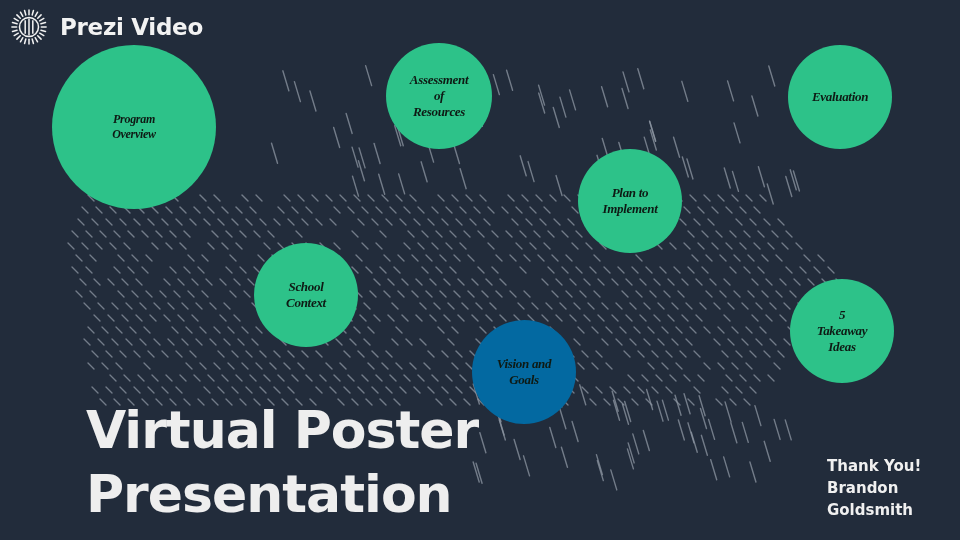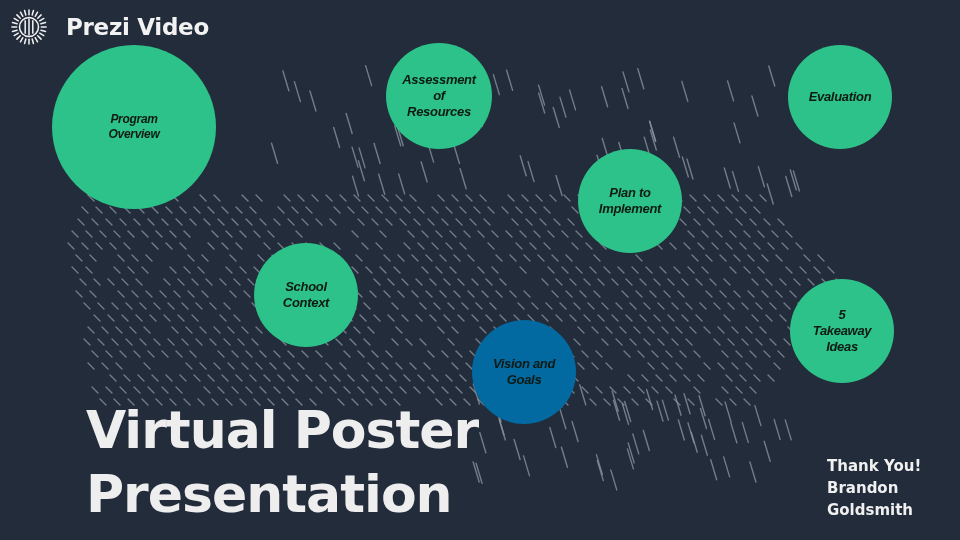"Prezi Video" .logo { gap: 18px -> 12px }
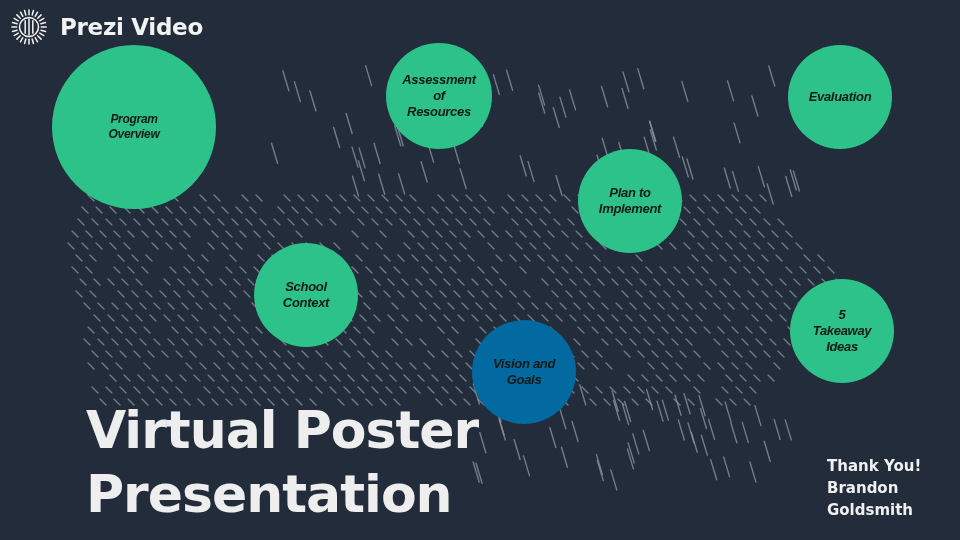"Assessment" .topic span { font-family: Liberation Sans, sans-serif -> Liberation Serif, serif }
